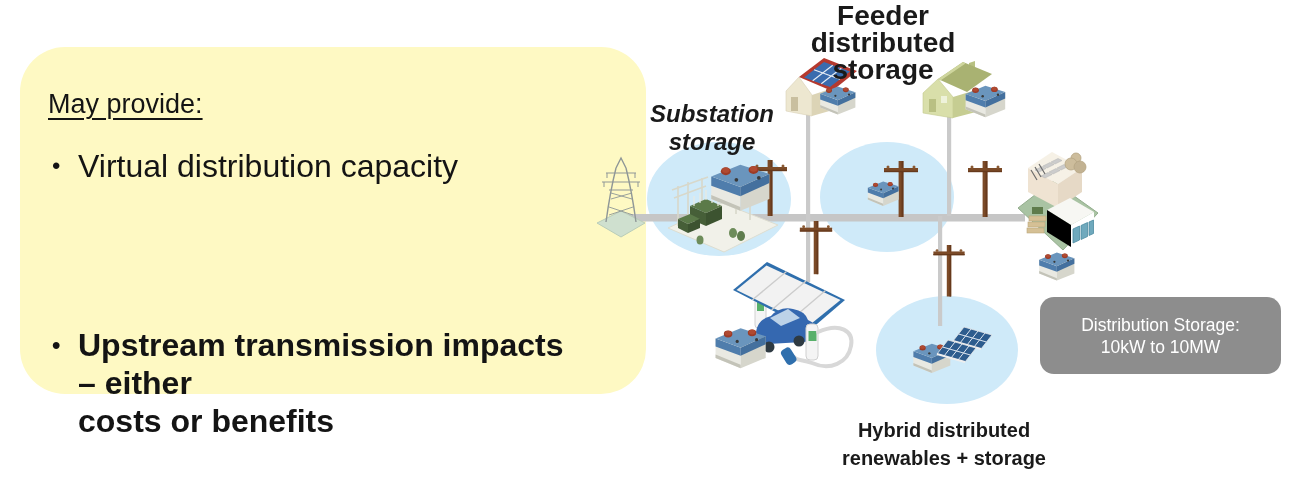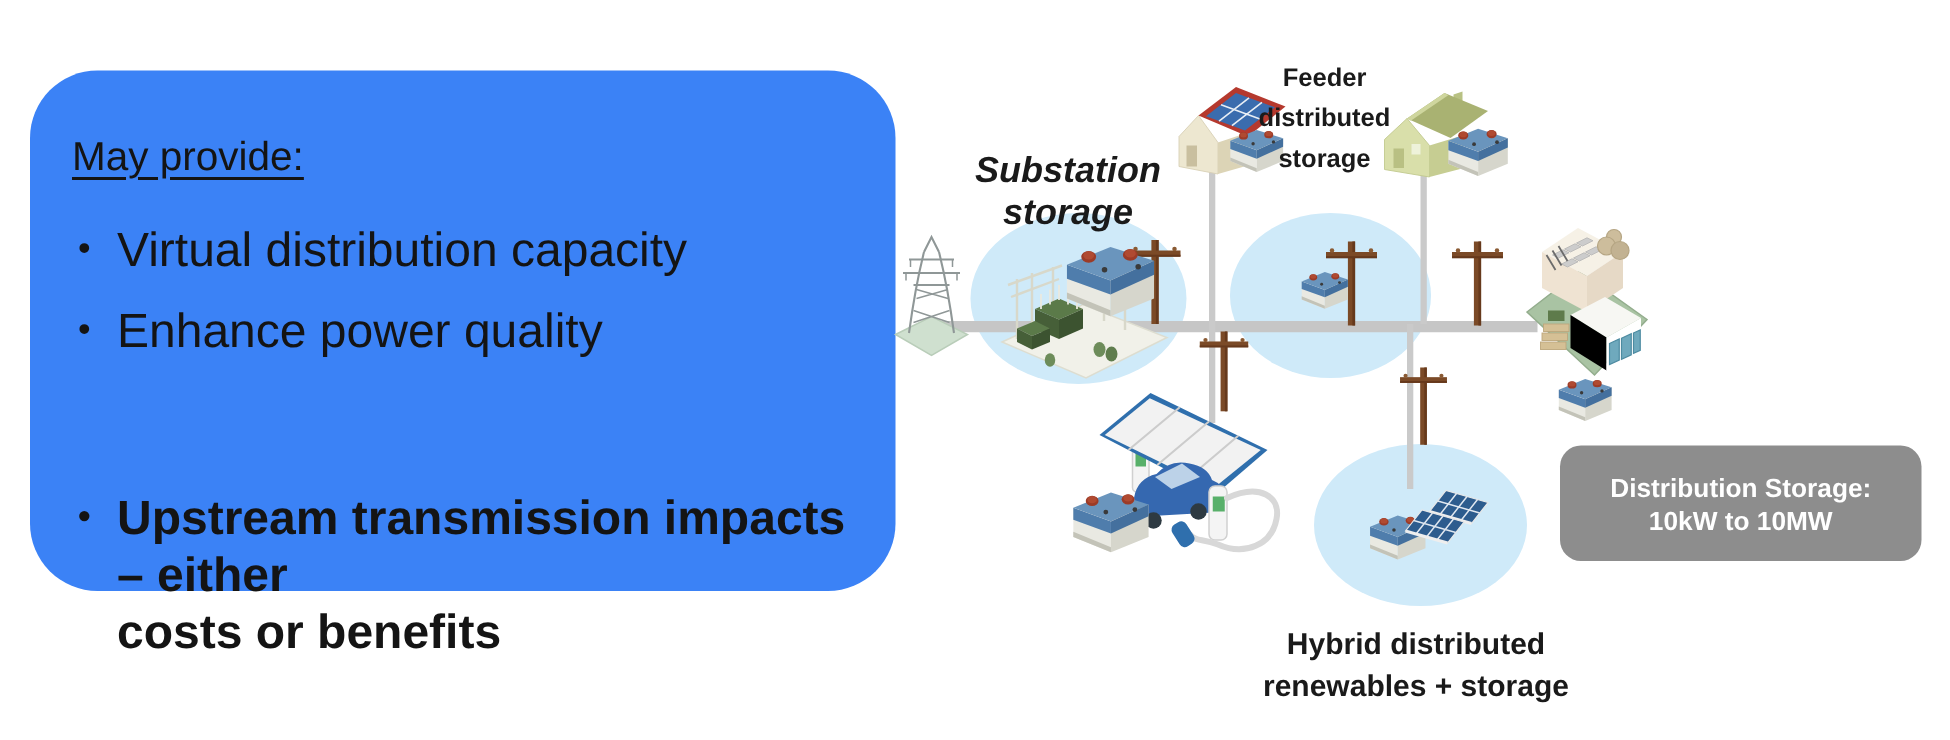"Feeder" .lbl-feeder { font-size: 17px -> 28px; margin-top: 36px -> none }
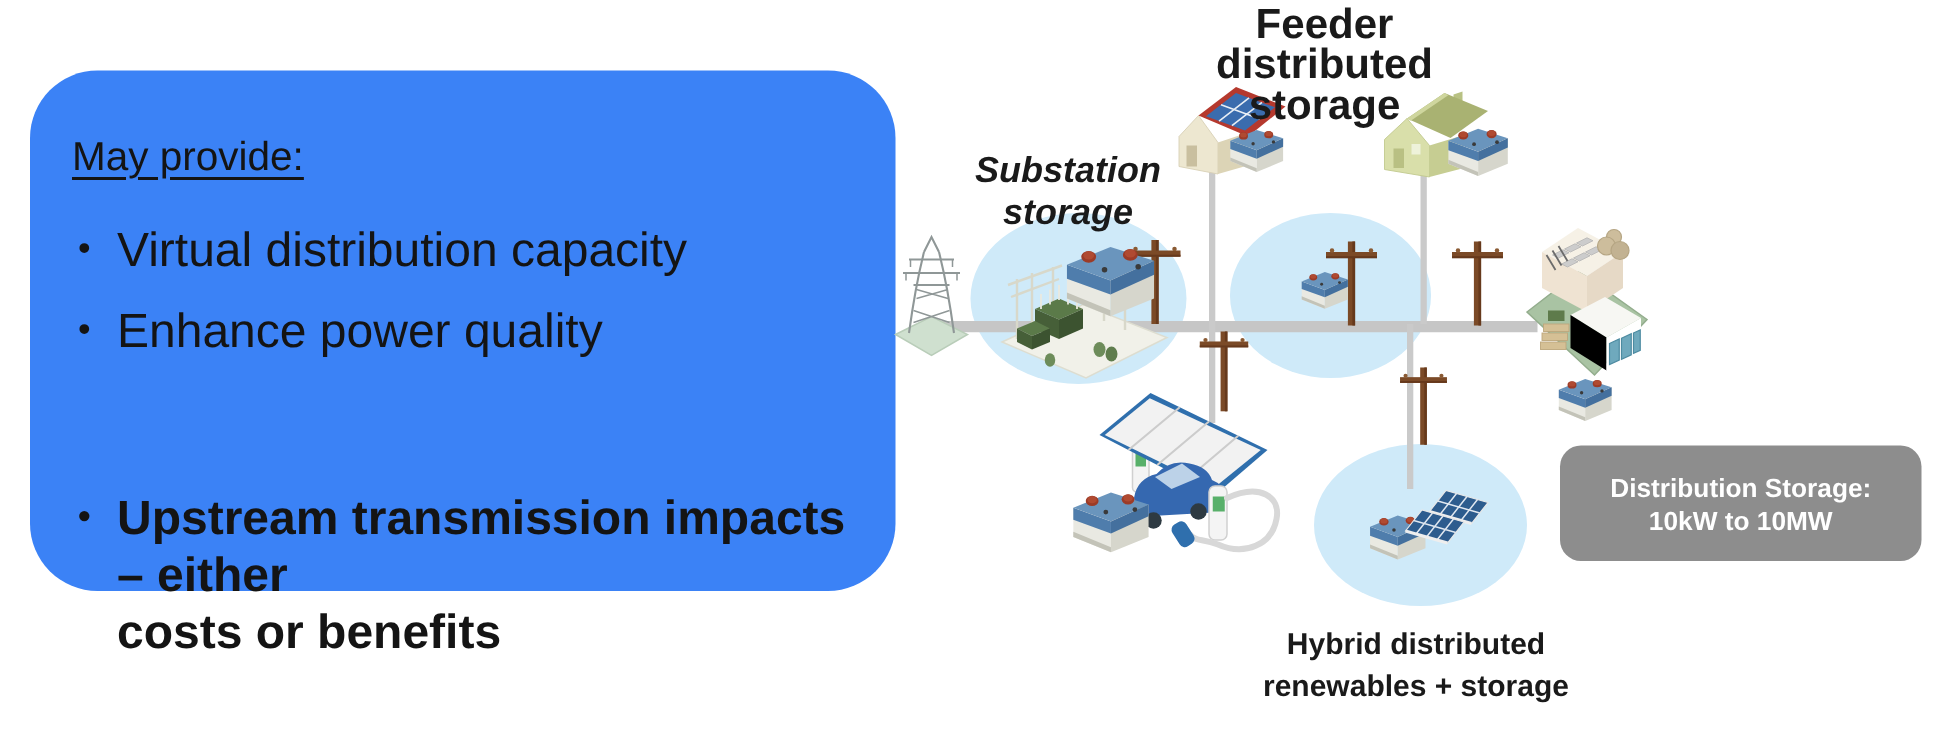"May provide:" .panel { background: #3b82f6 -> #fef9c3; width: 577px -> 626px }
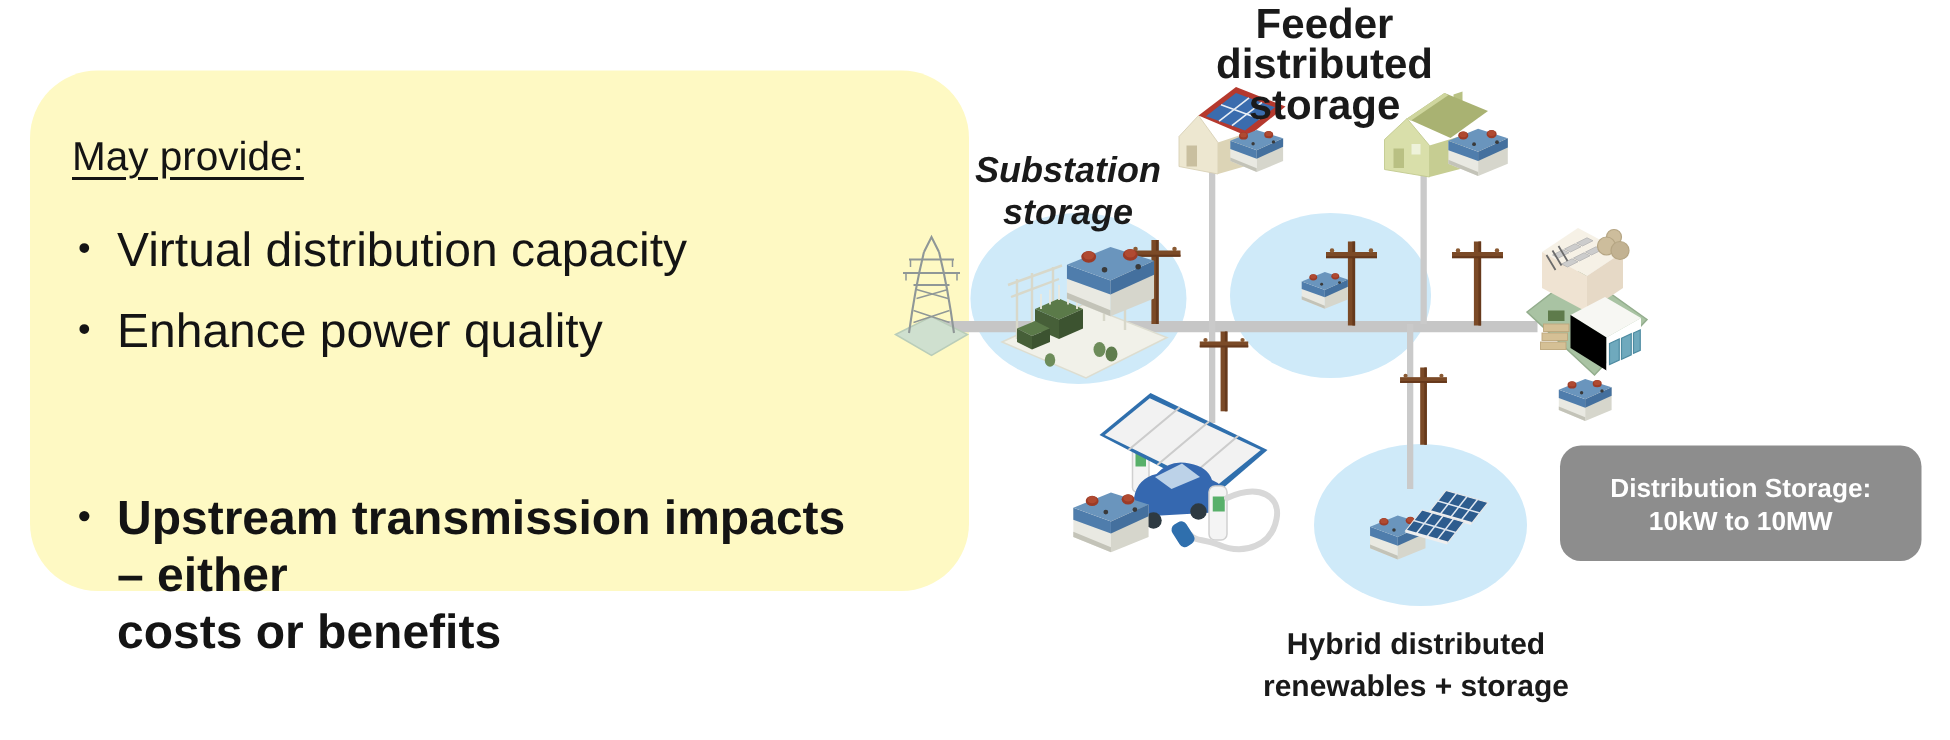"Enhance power quality" div.bullet { html: <div><span>Enhance power quality</span></div> -> none }
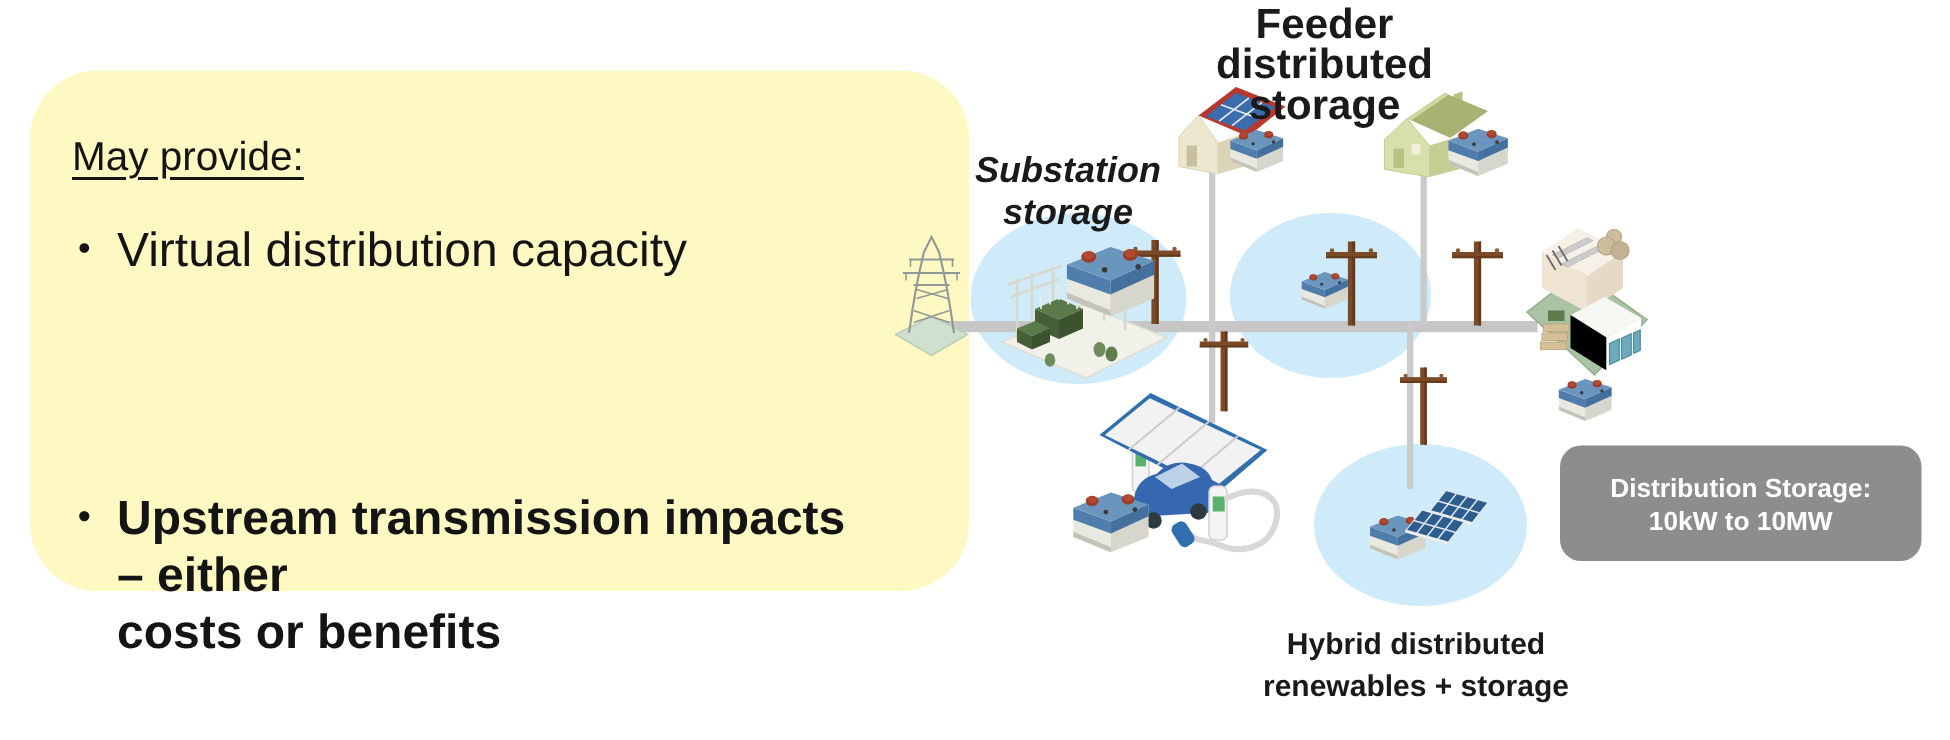"Distribution Storage:" .badge { font-weight: bold -> normal }
